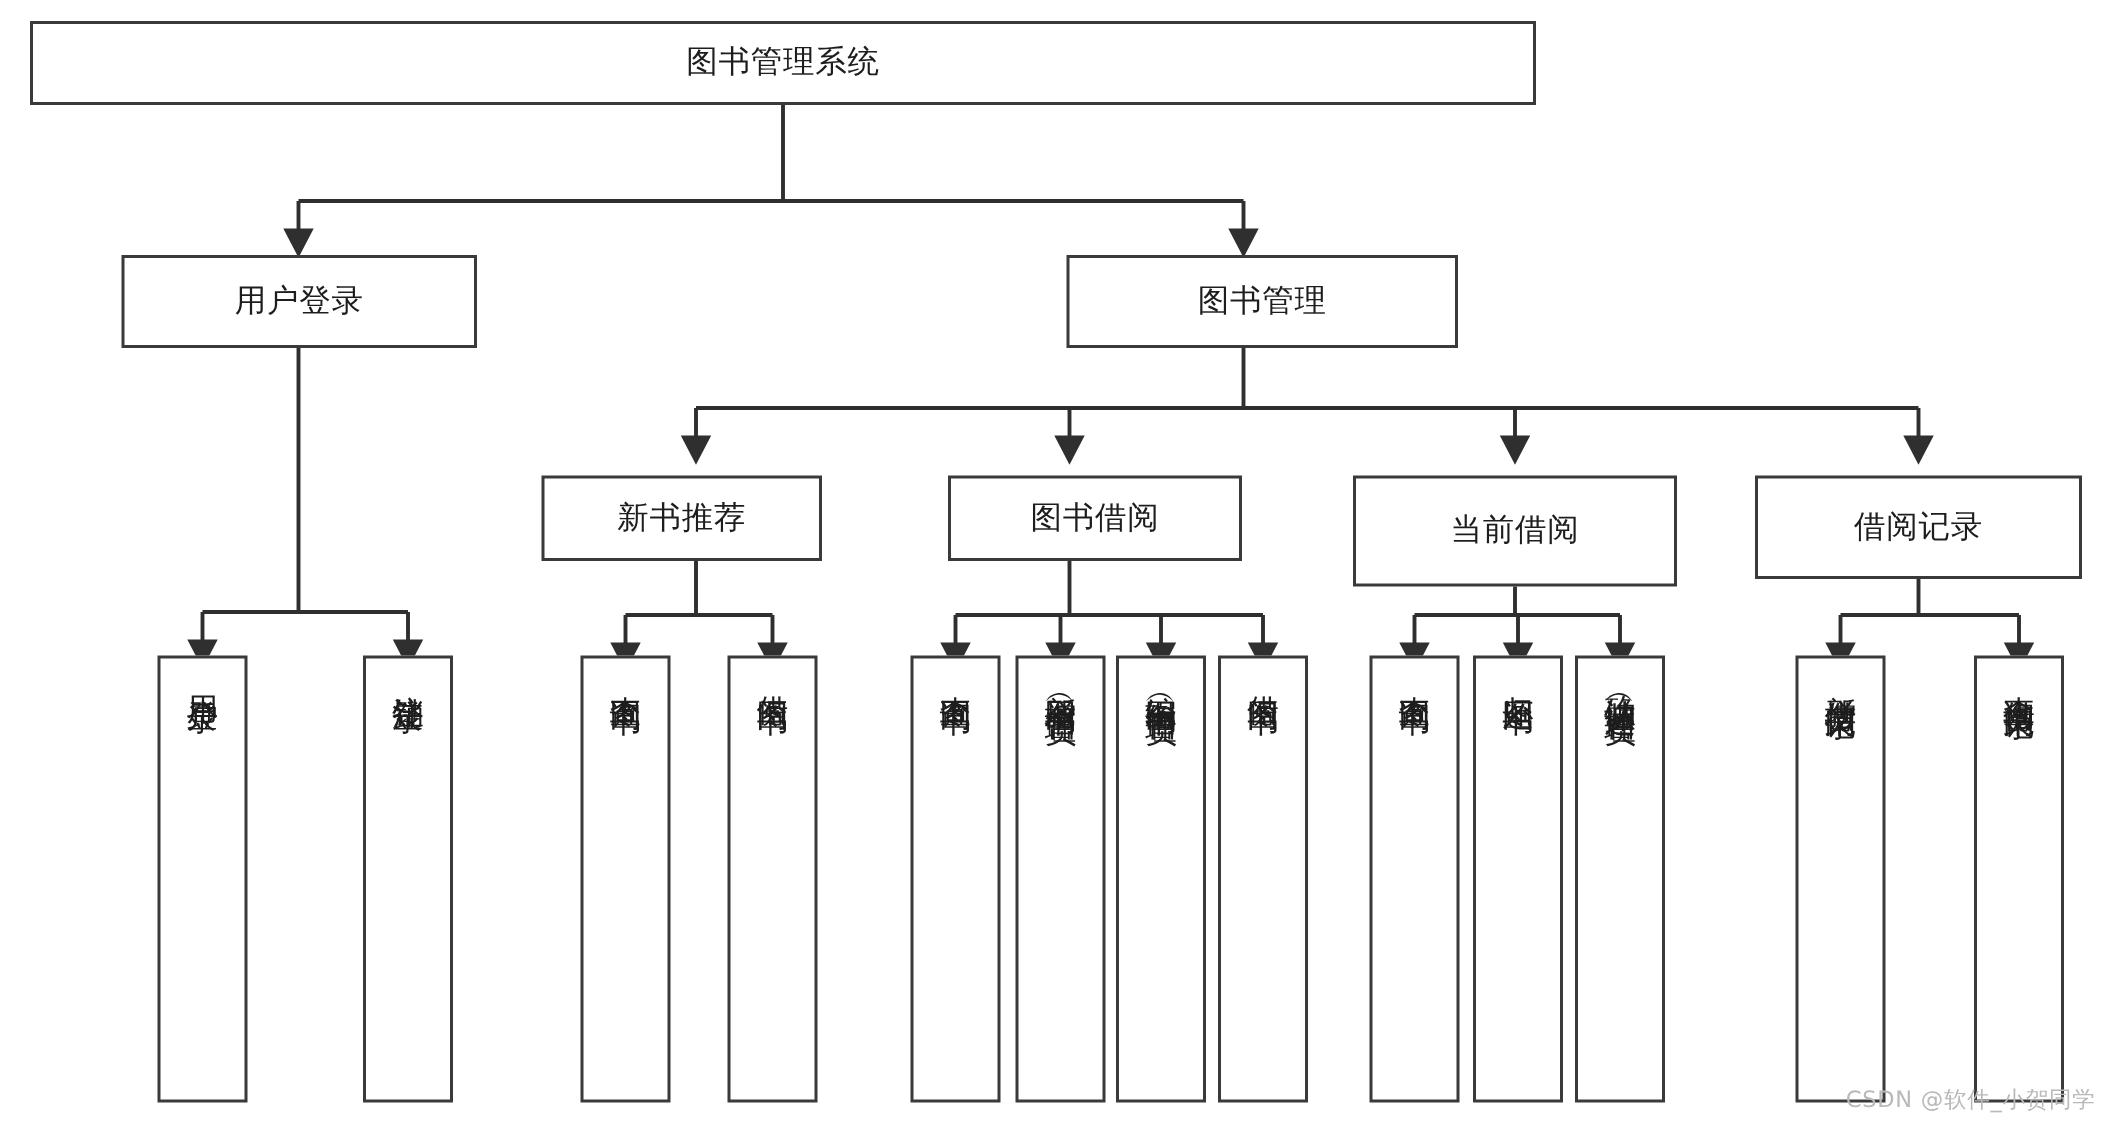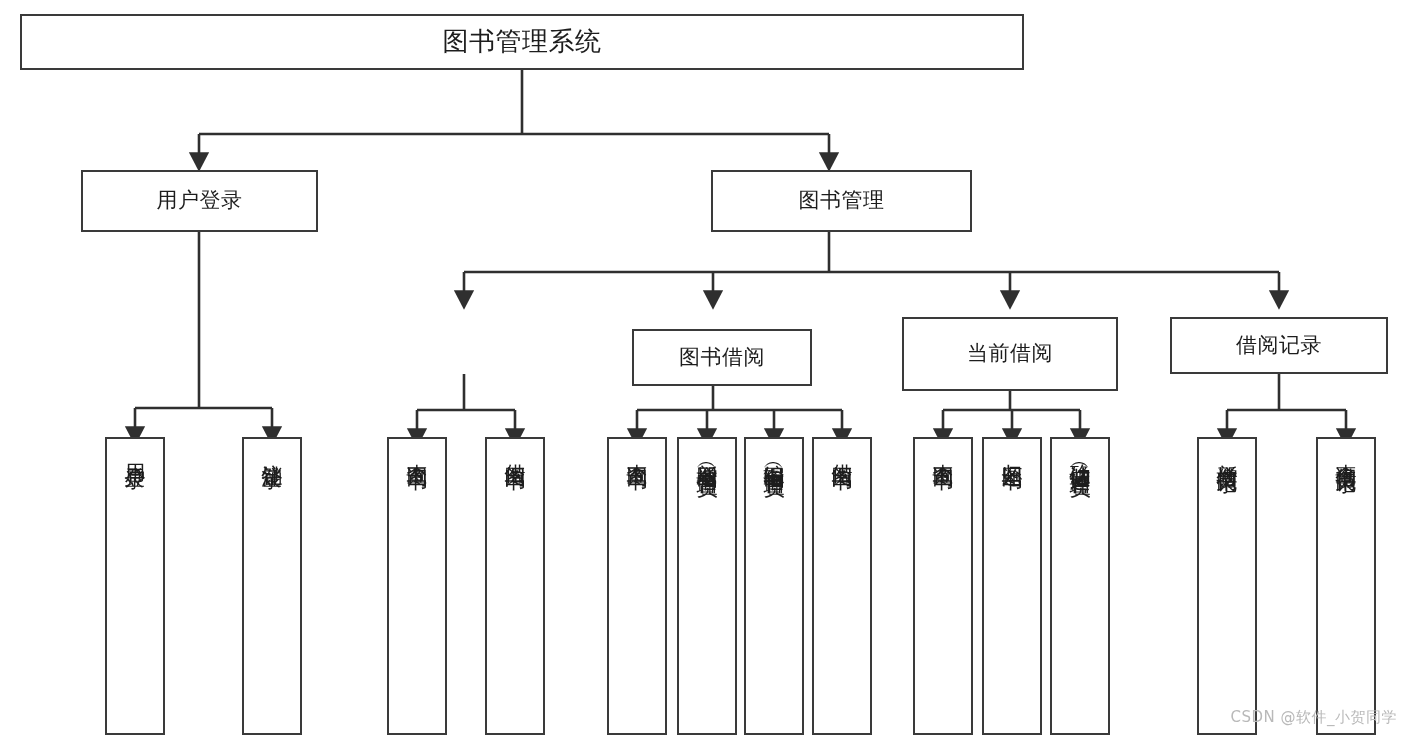"图书管理系统" .node.root .lbl { font-size: 26px -> 21px }
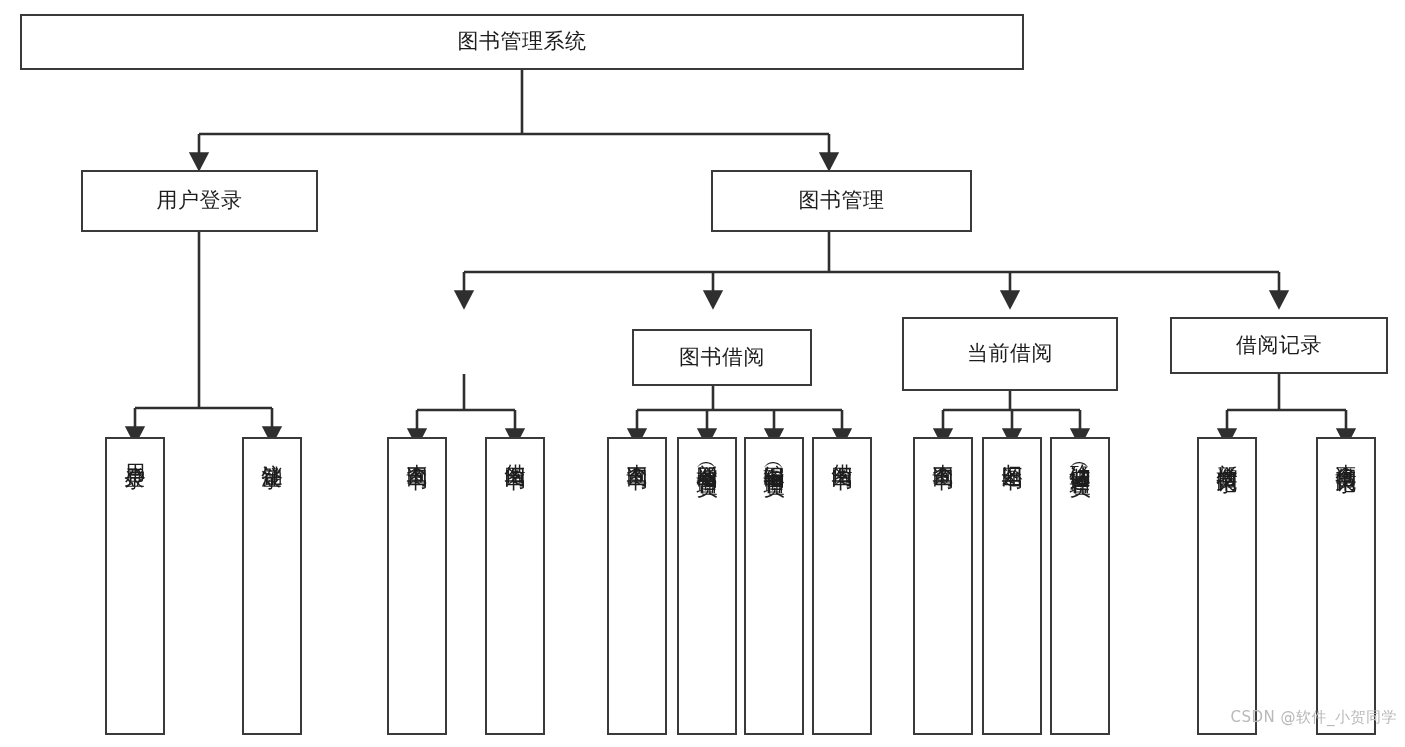"新书推荐" div.node { html: none -> <div> <span>新书推荐</span> </div> }
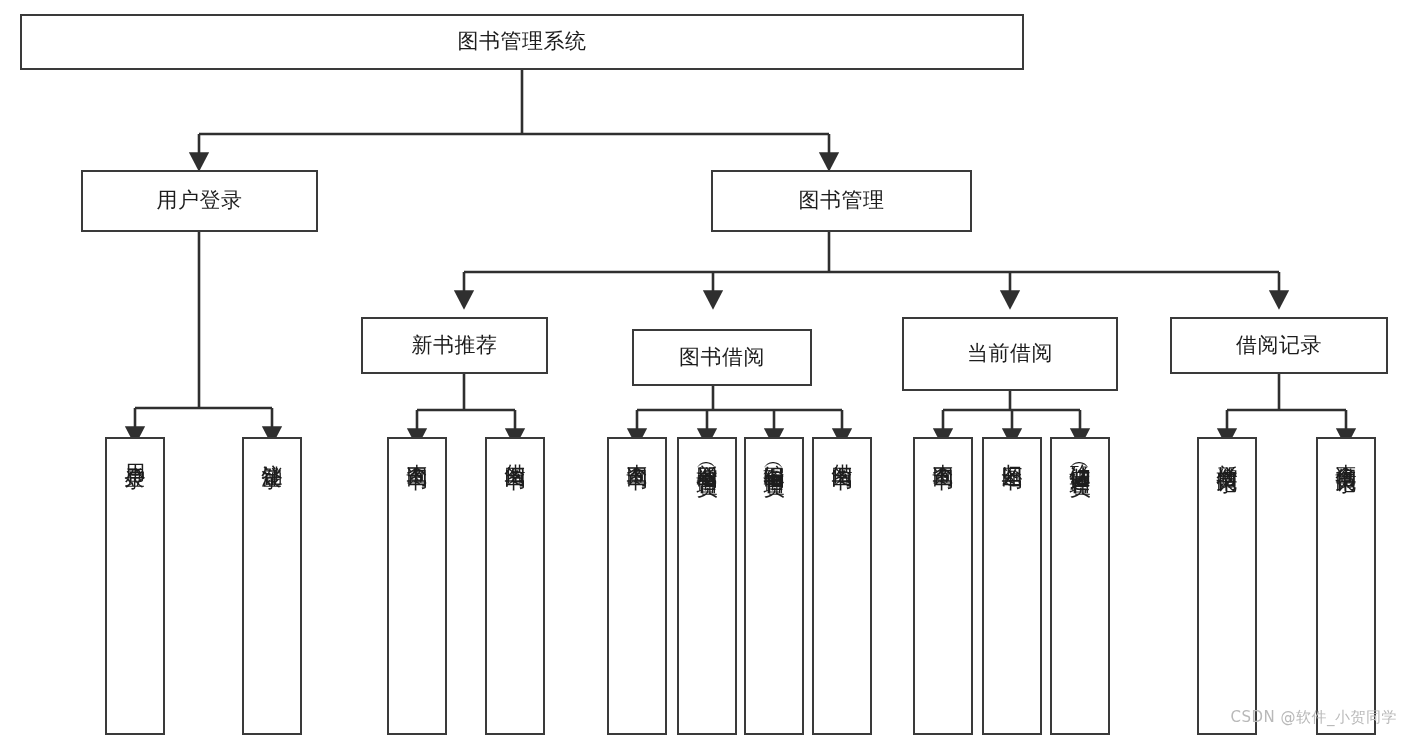"图书借阅" div.node { margin-top: 12px -> none; width: 180px -> 196px }
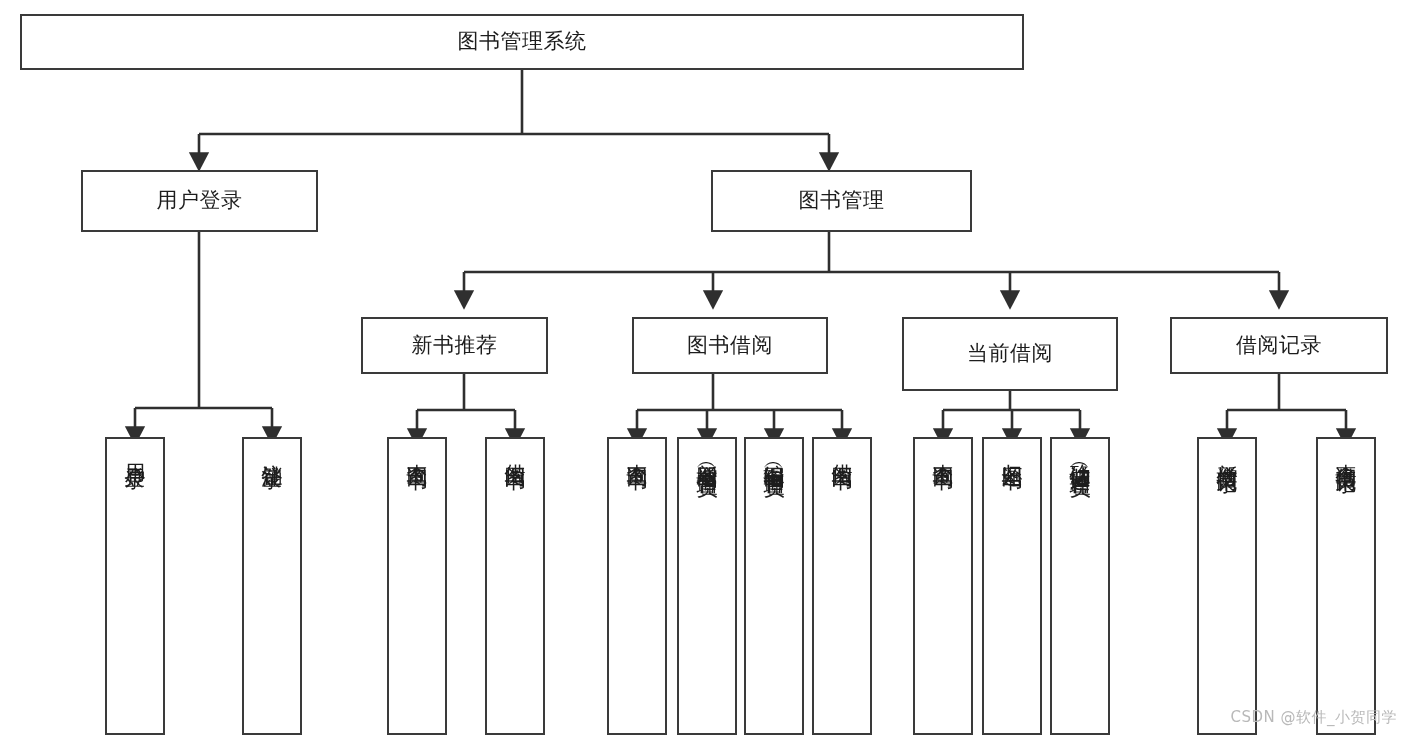"借阅记录" div.node { height: 57px -> 69px }
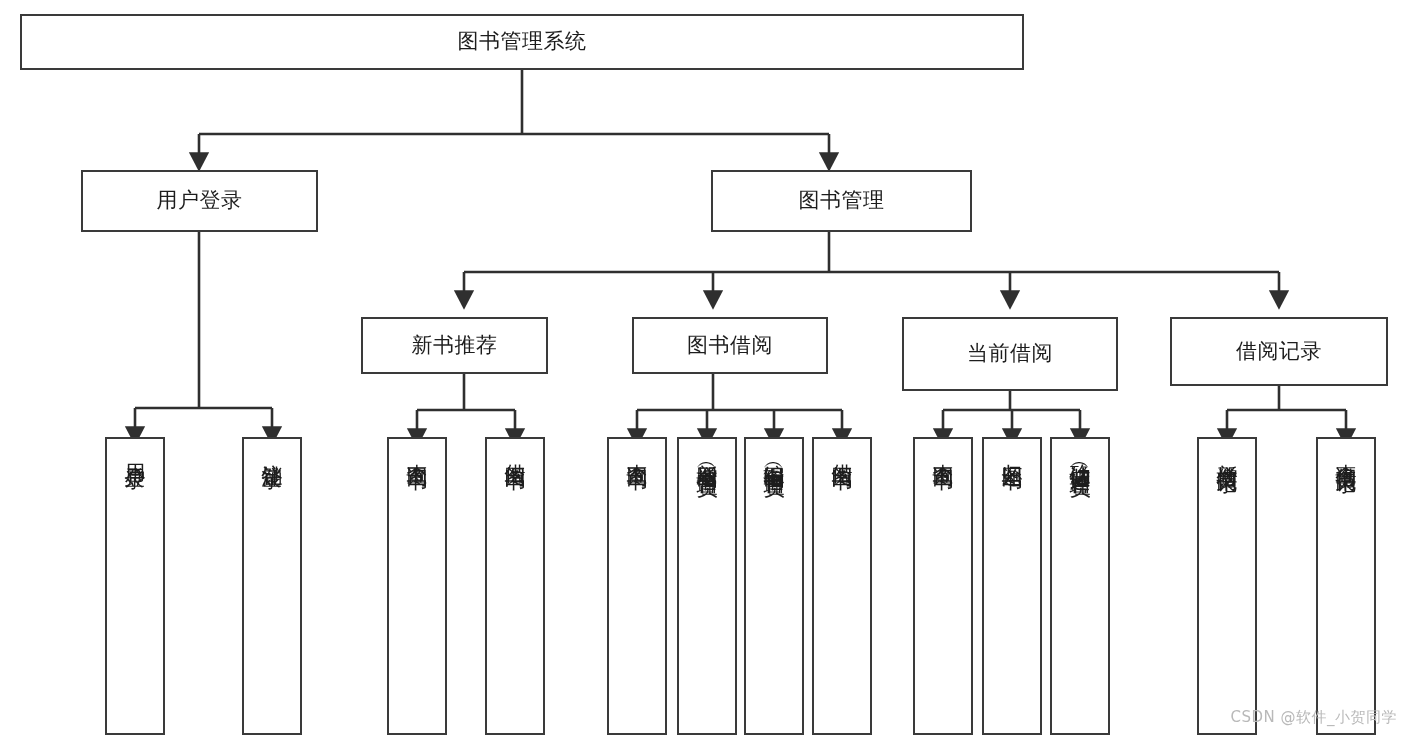"CSDN @软件_小贺同学" #watermark { bottom: 20px -> 4px }
